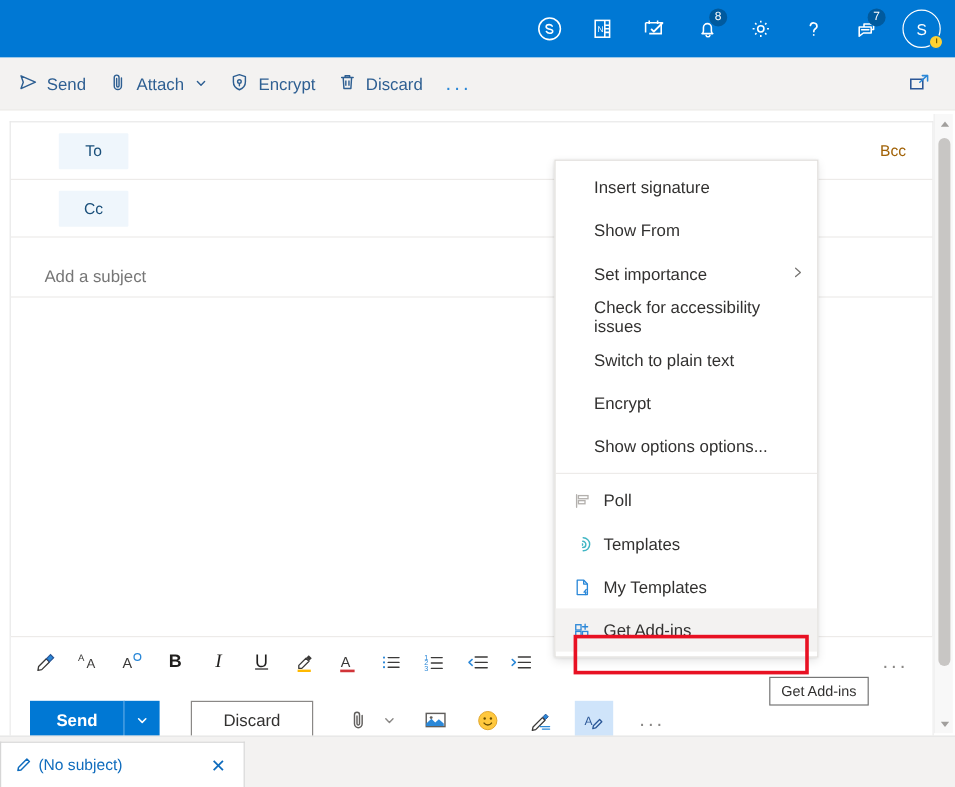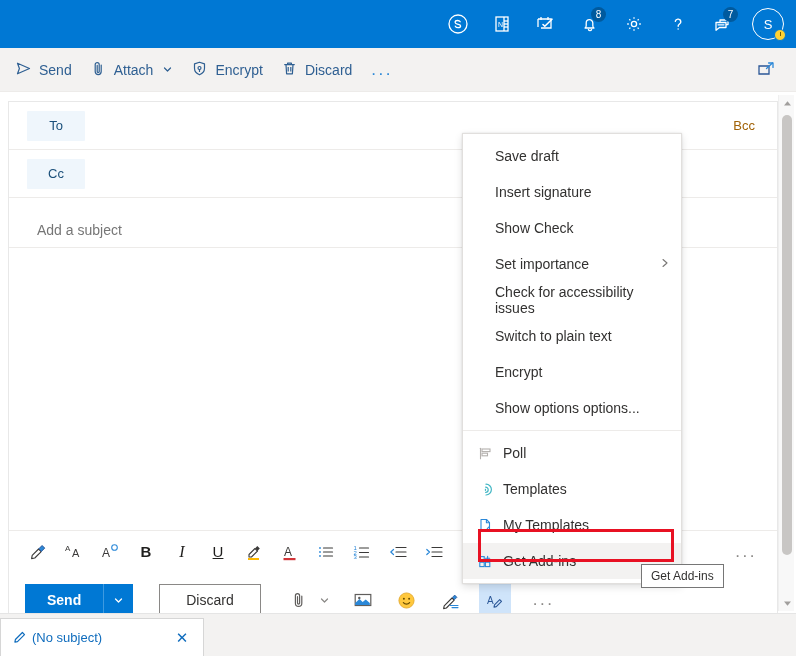"To" .field-pill { margin-left: 4px -> 26px }
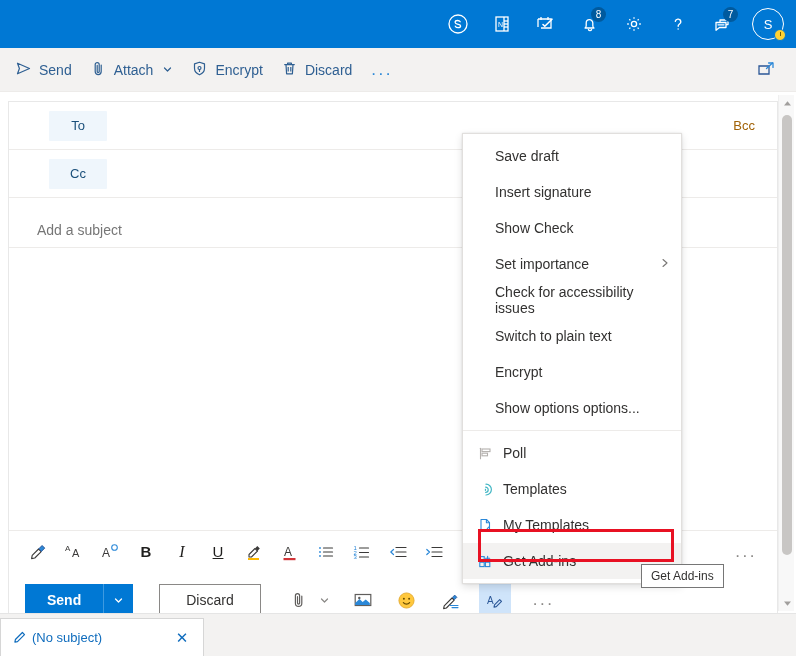"Save draft" div.menu-item { html: <div> <span>Save draft</span> </div> -> none }
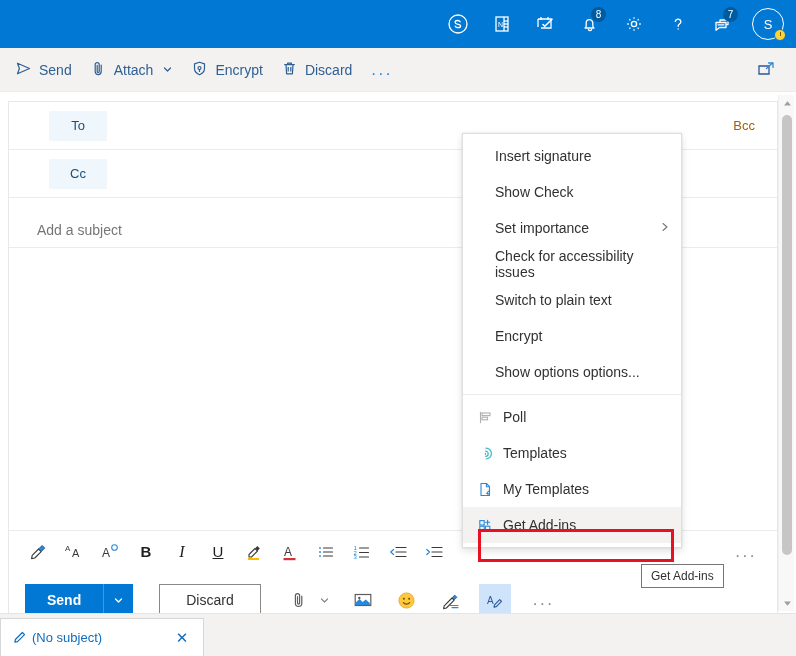"Show Check" span.mi-label { text: Check -> From }
